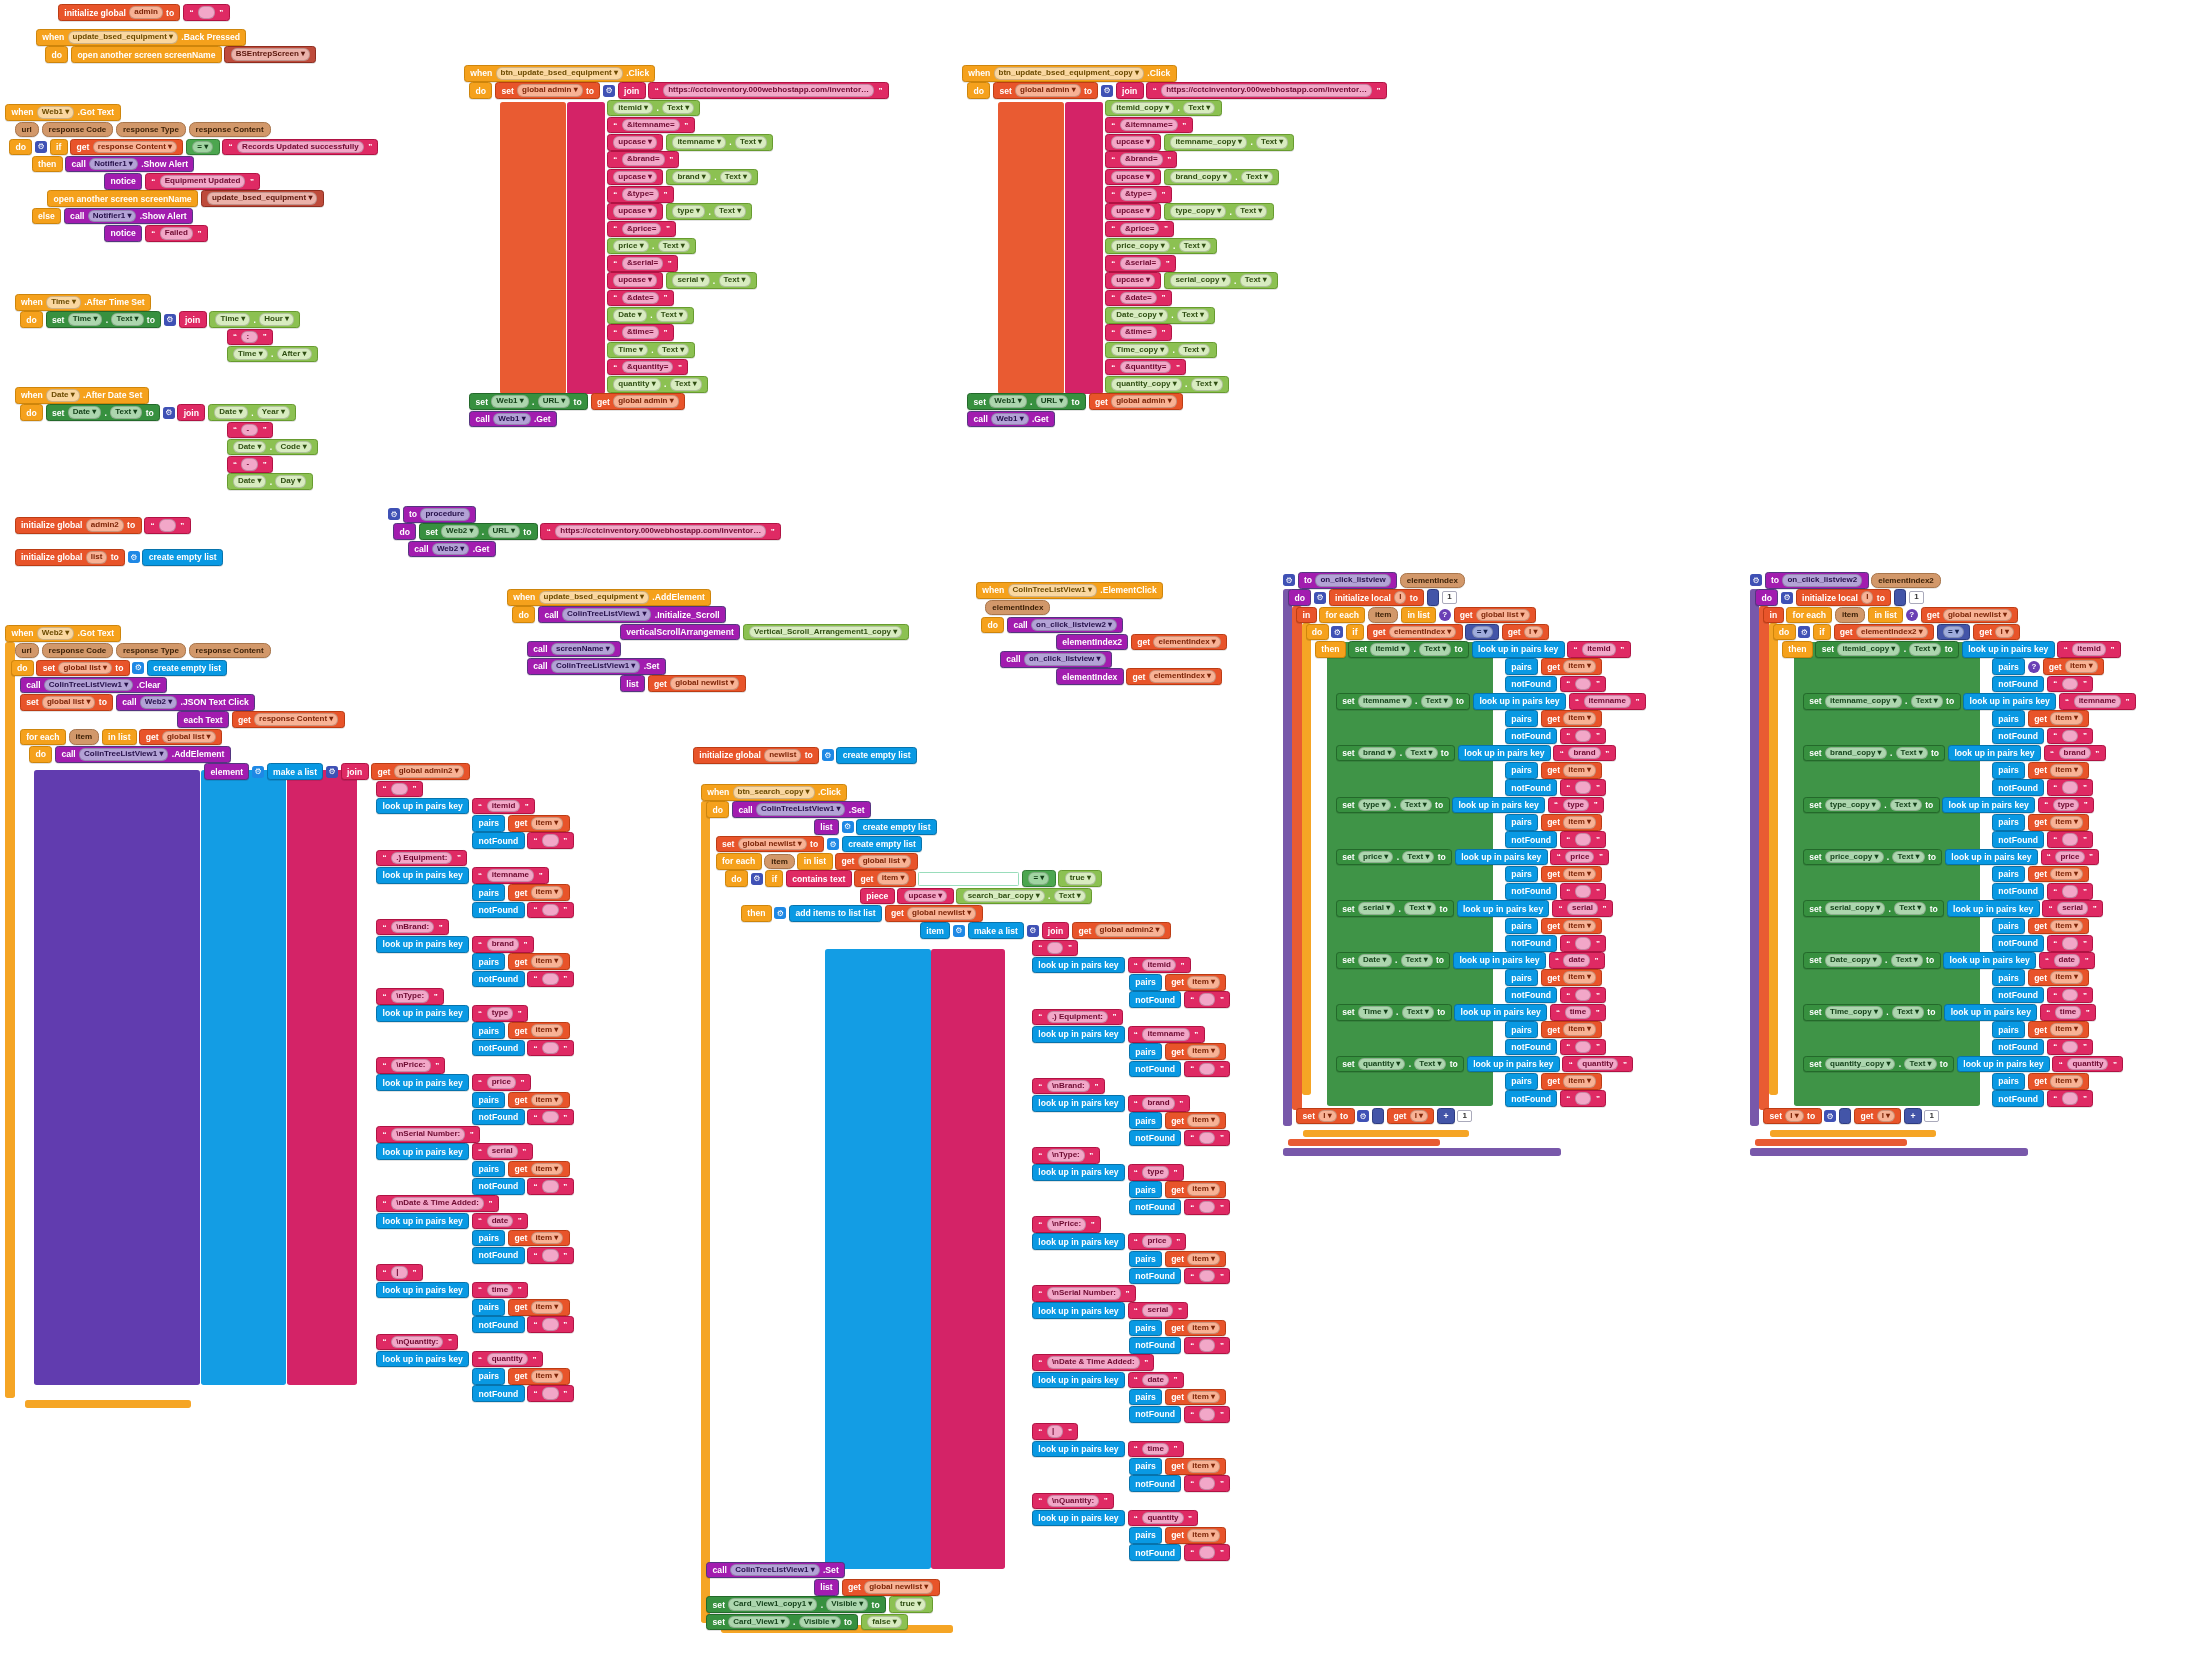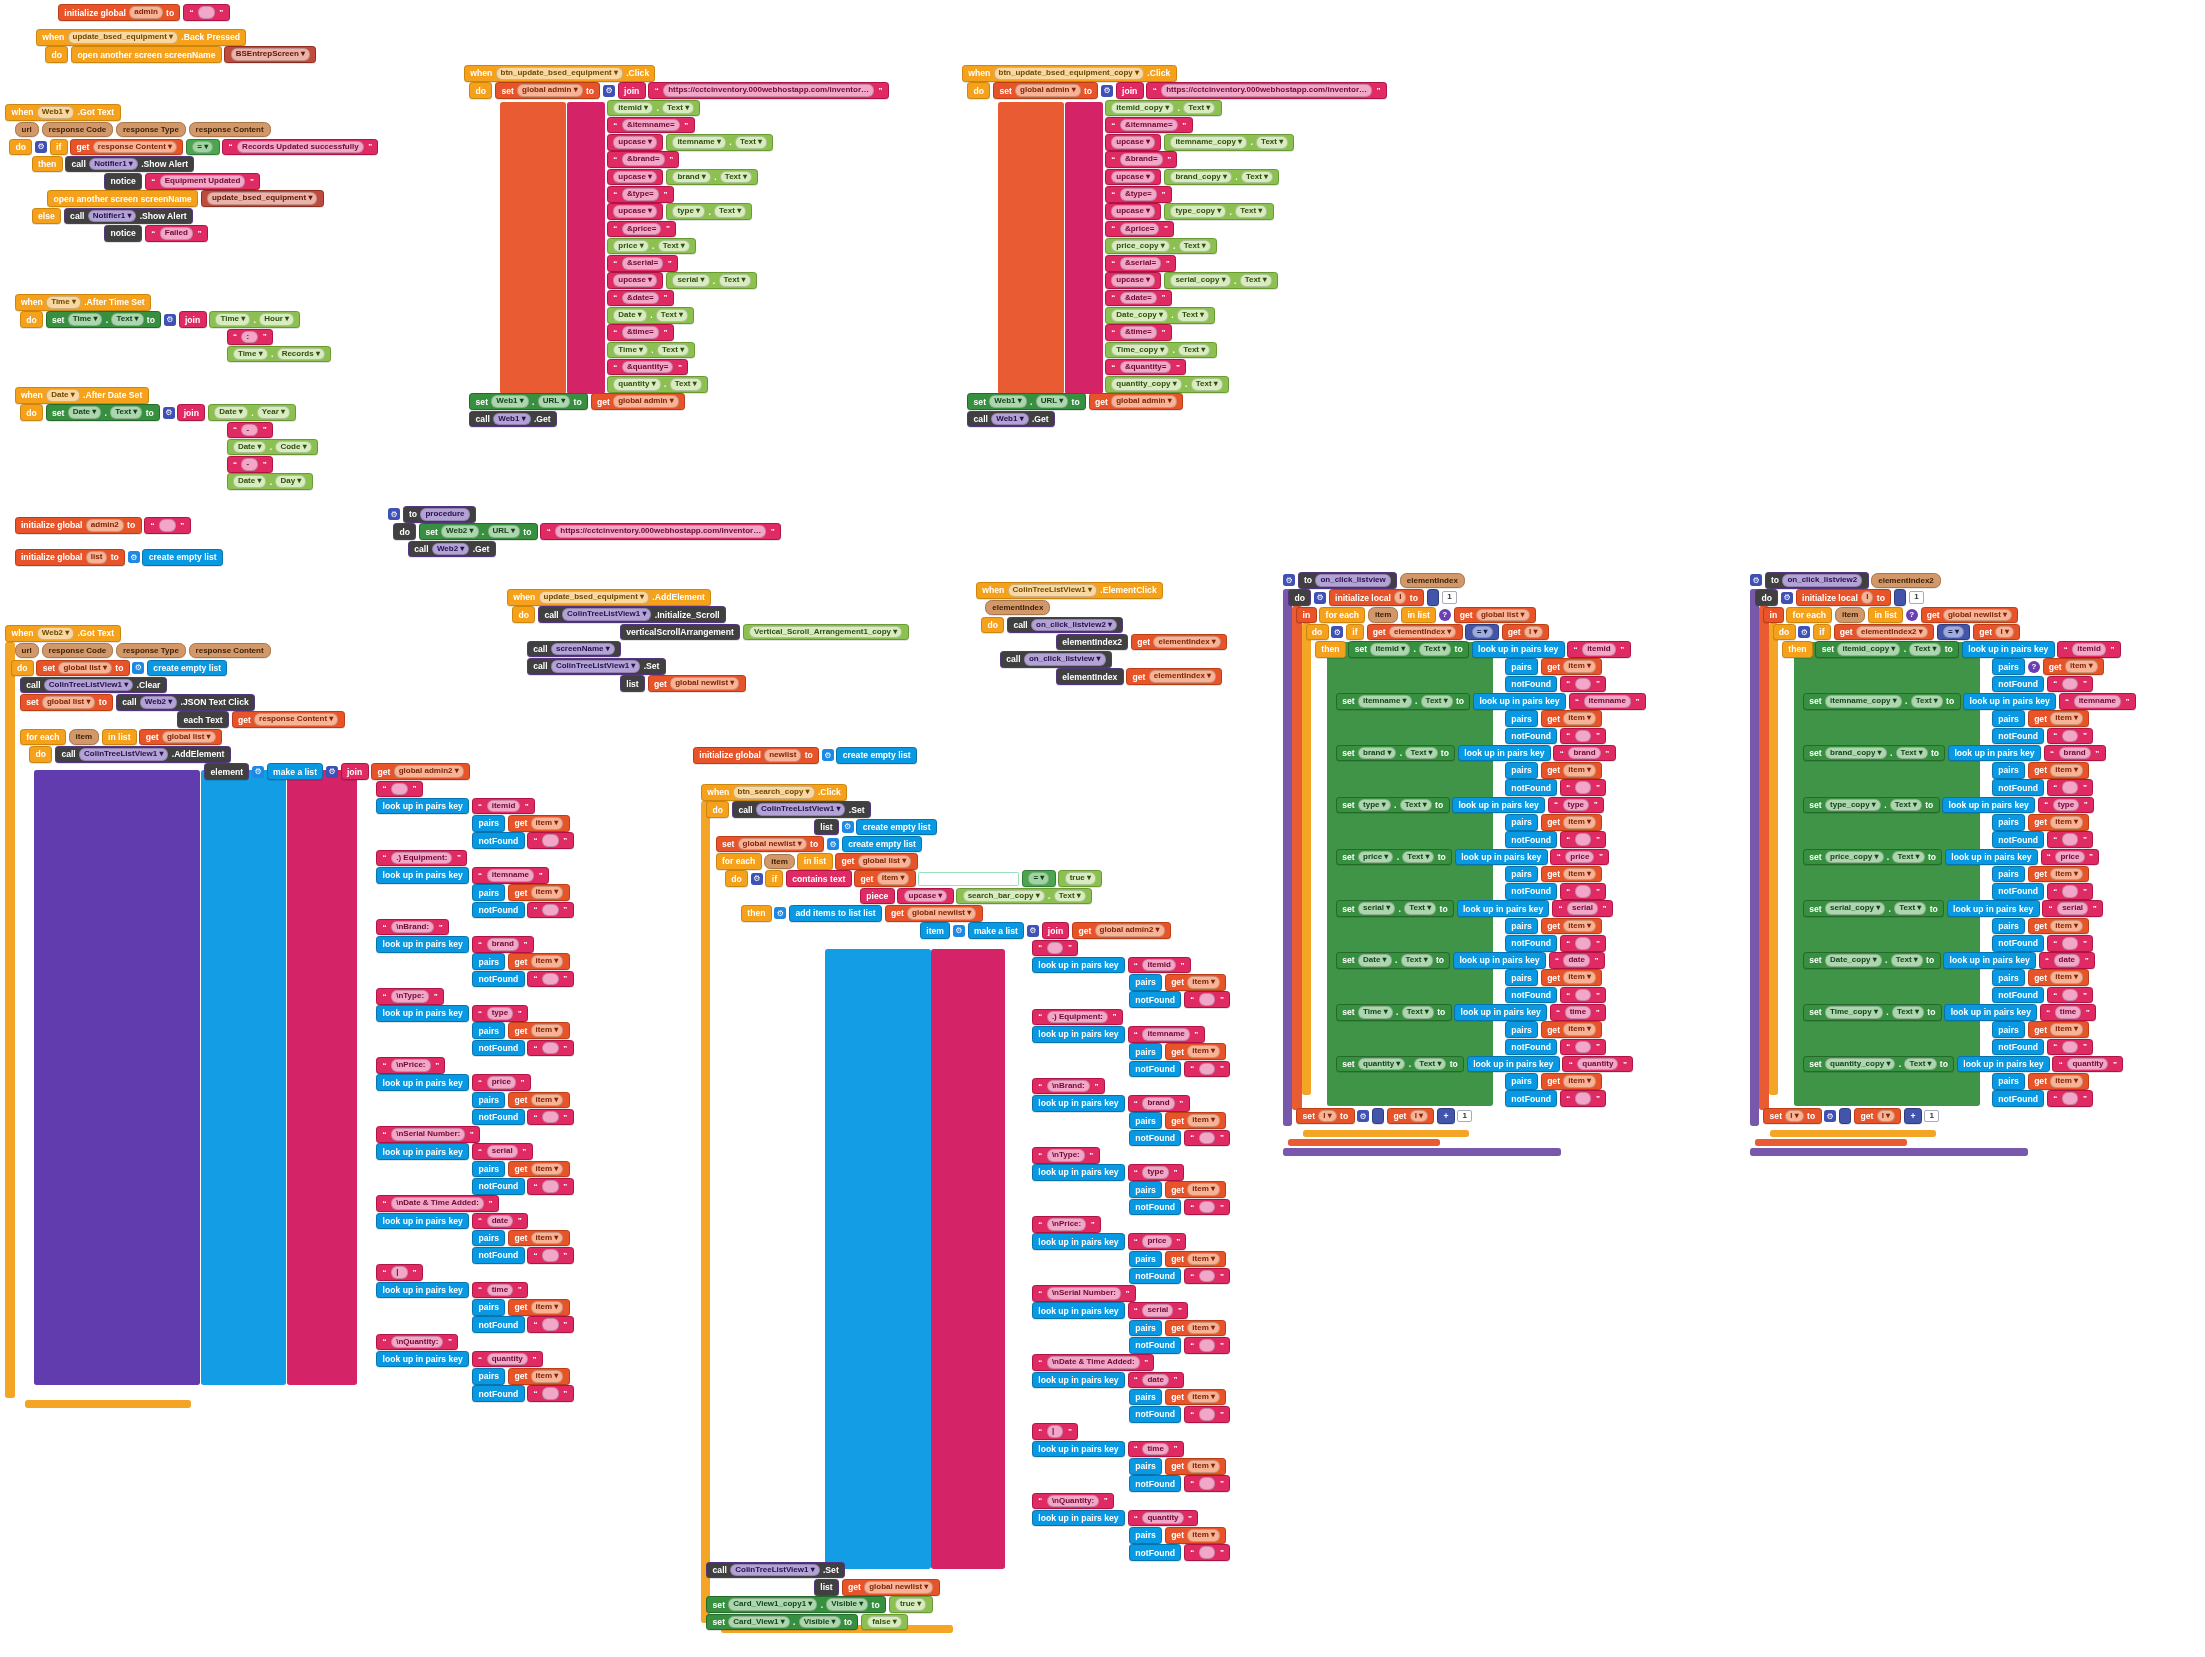"call" .g-prc { background: #404040 -> #a21caf }
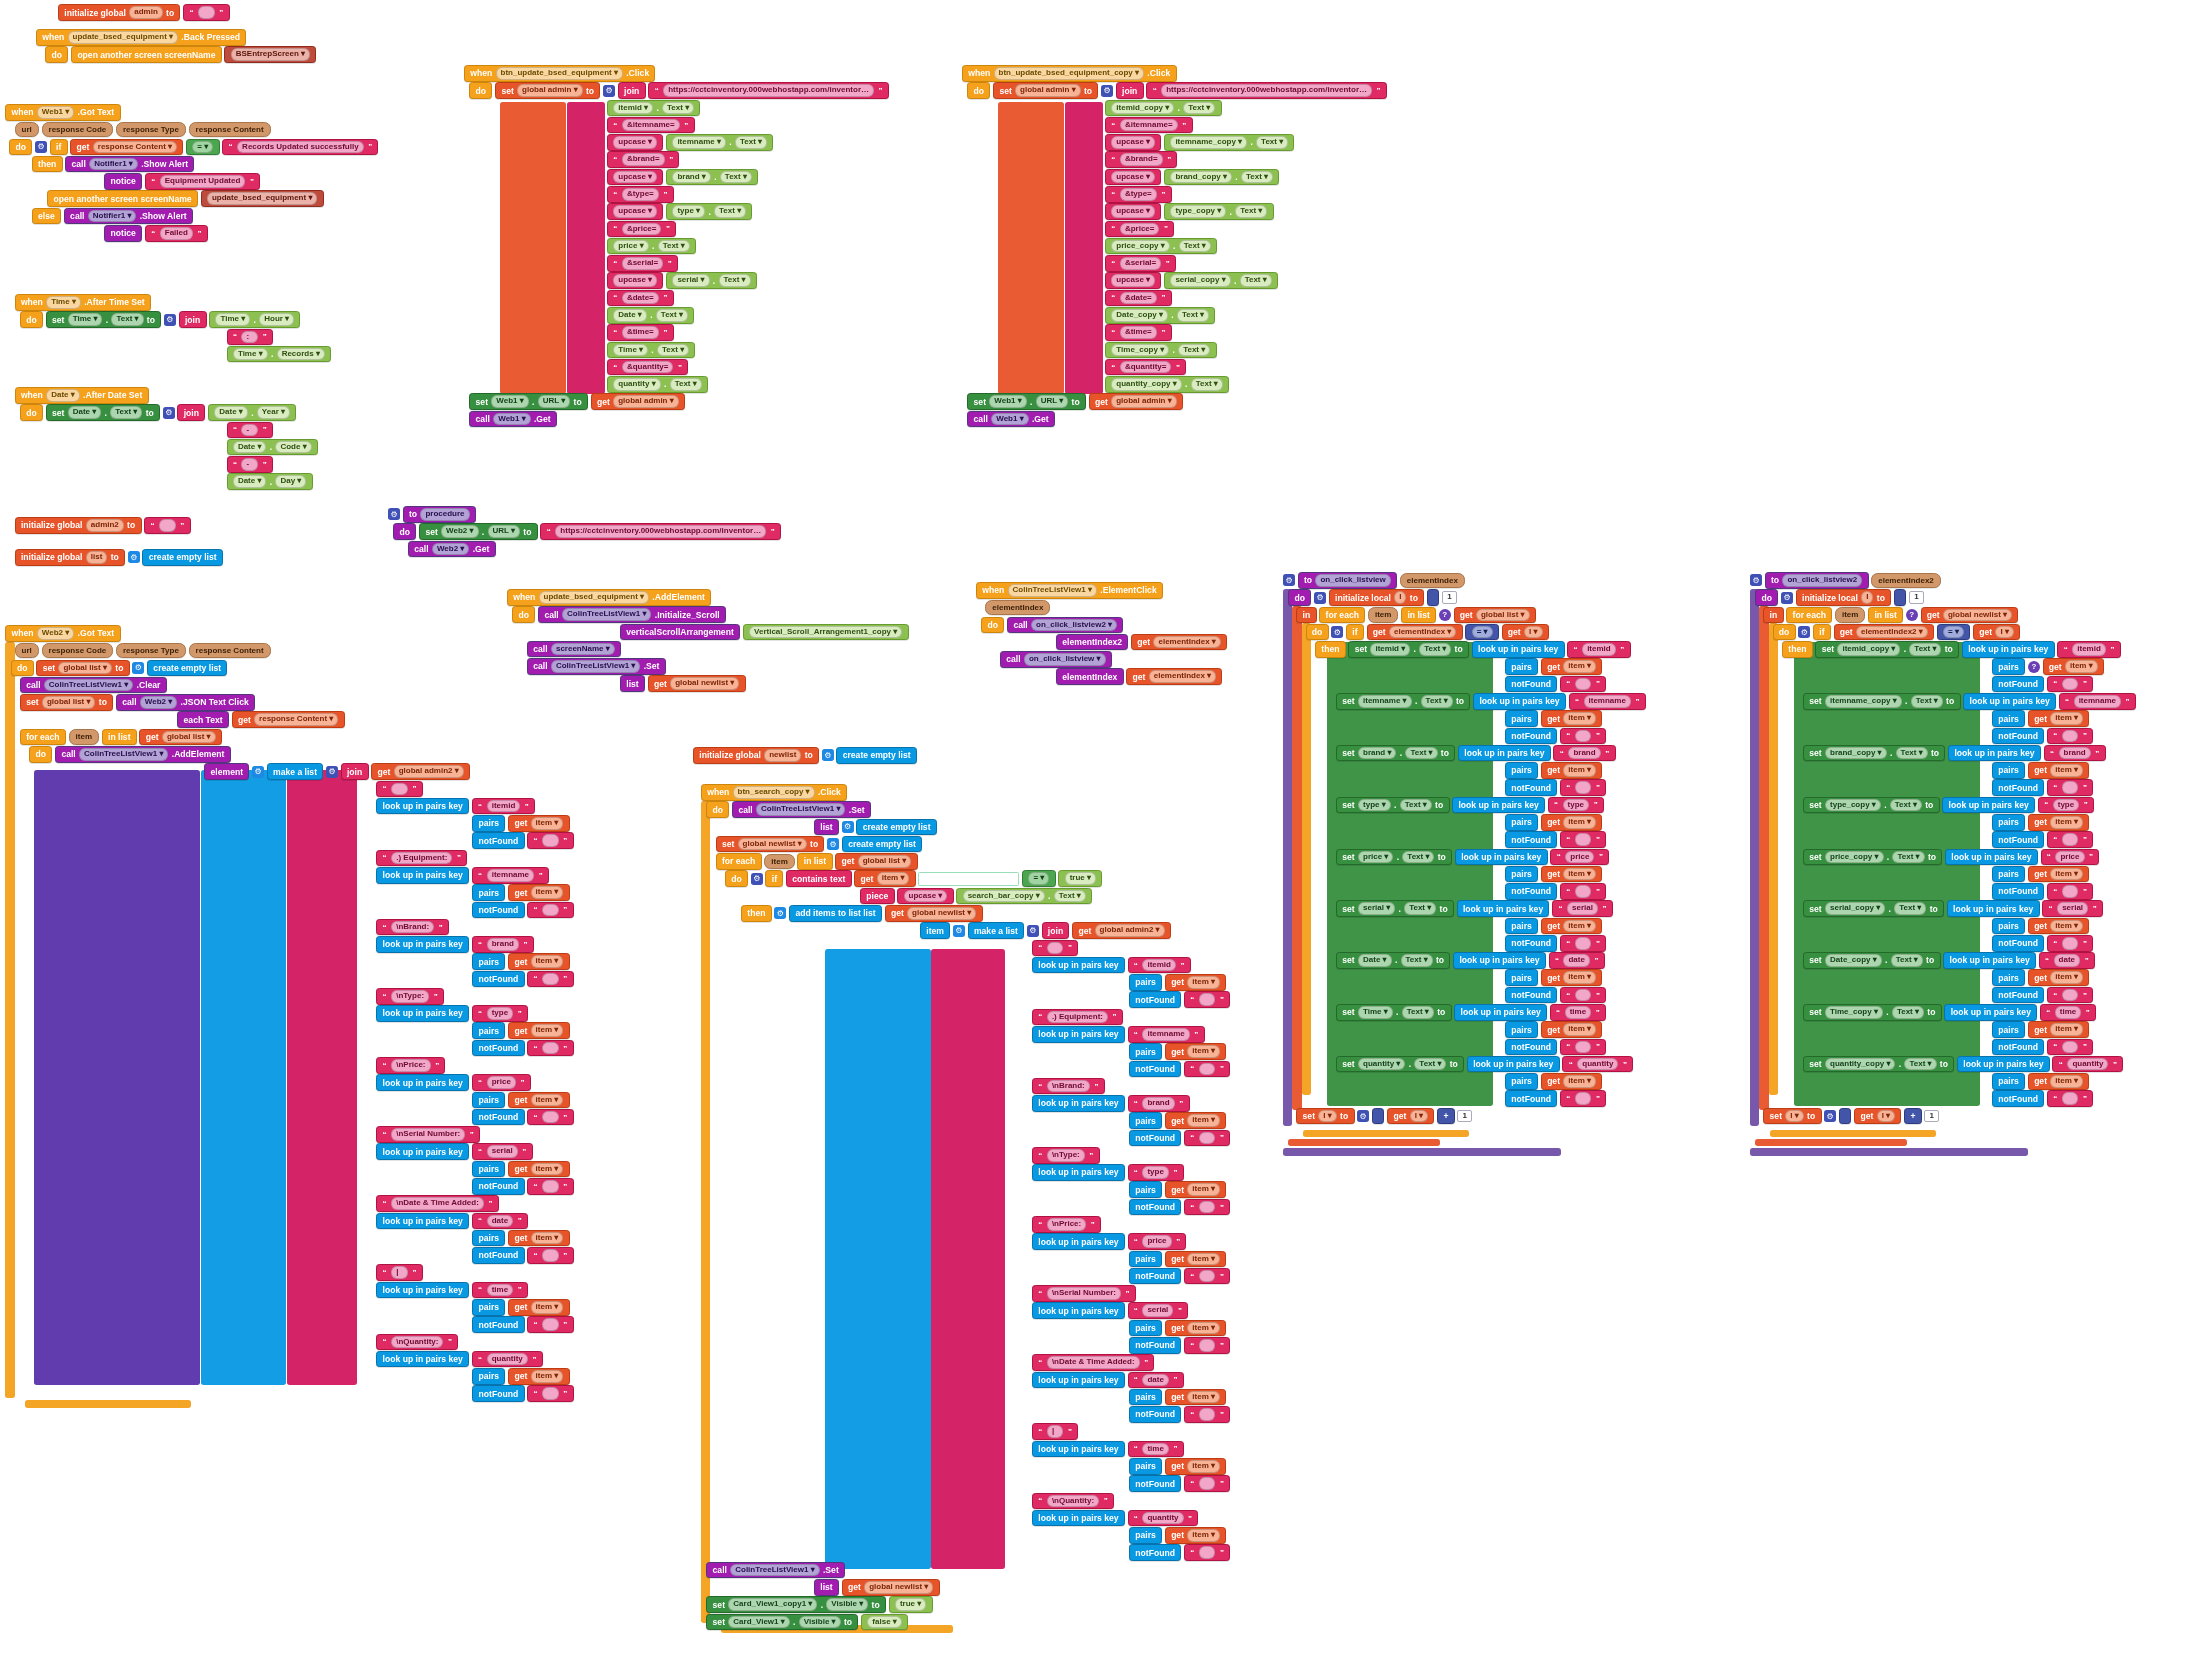"Records ▾" span.c { text: Records -> After }
